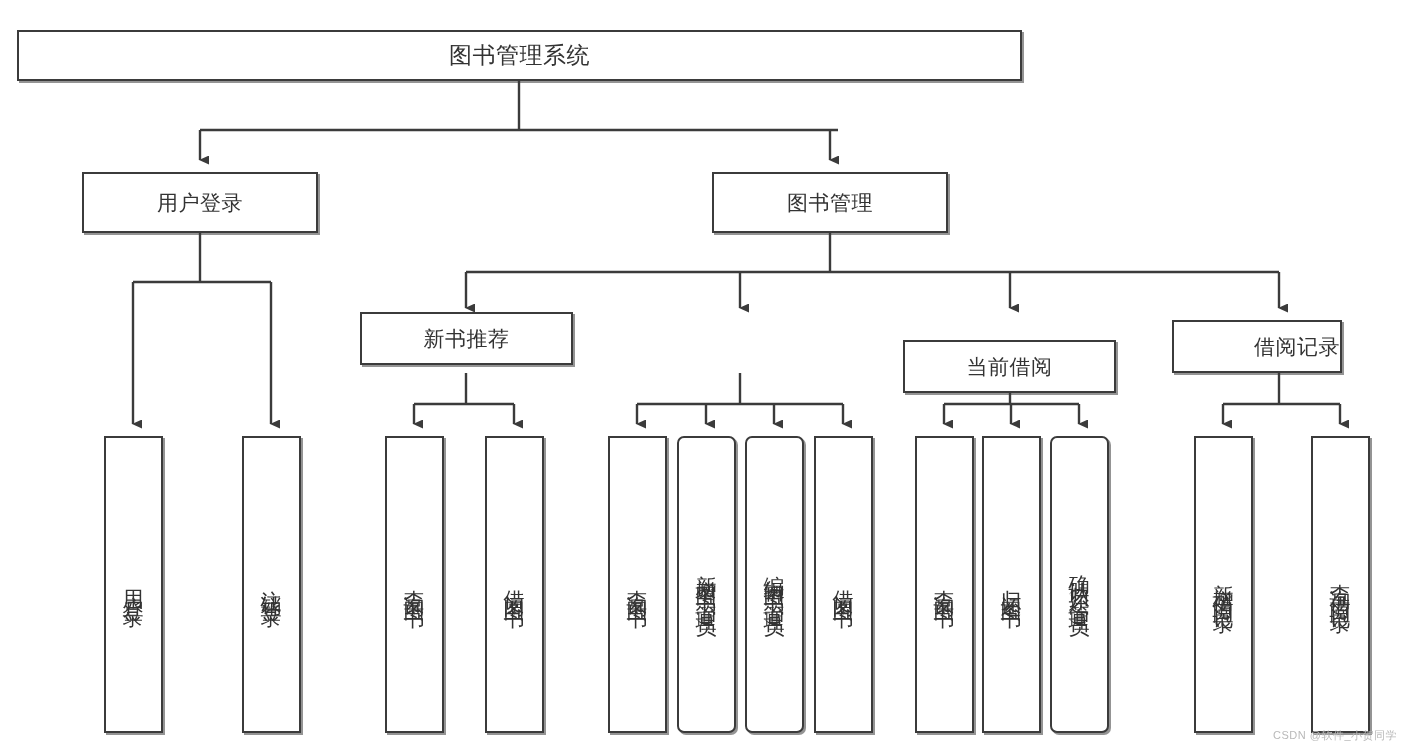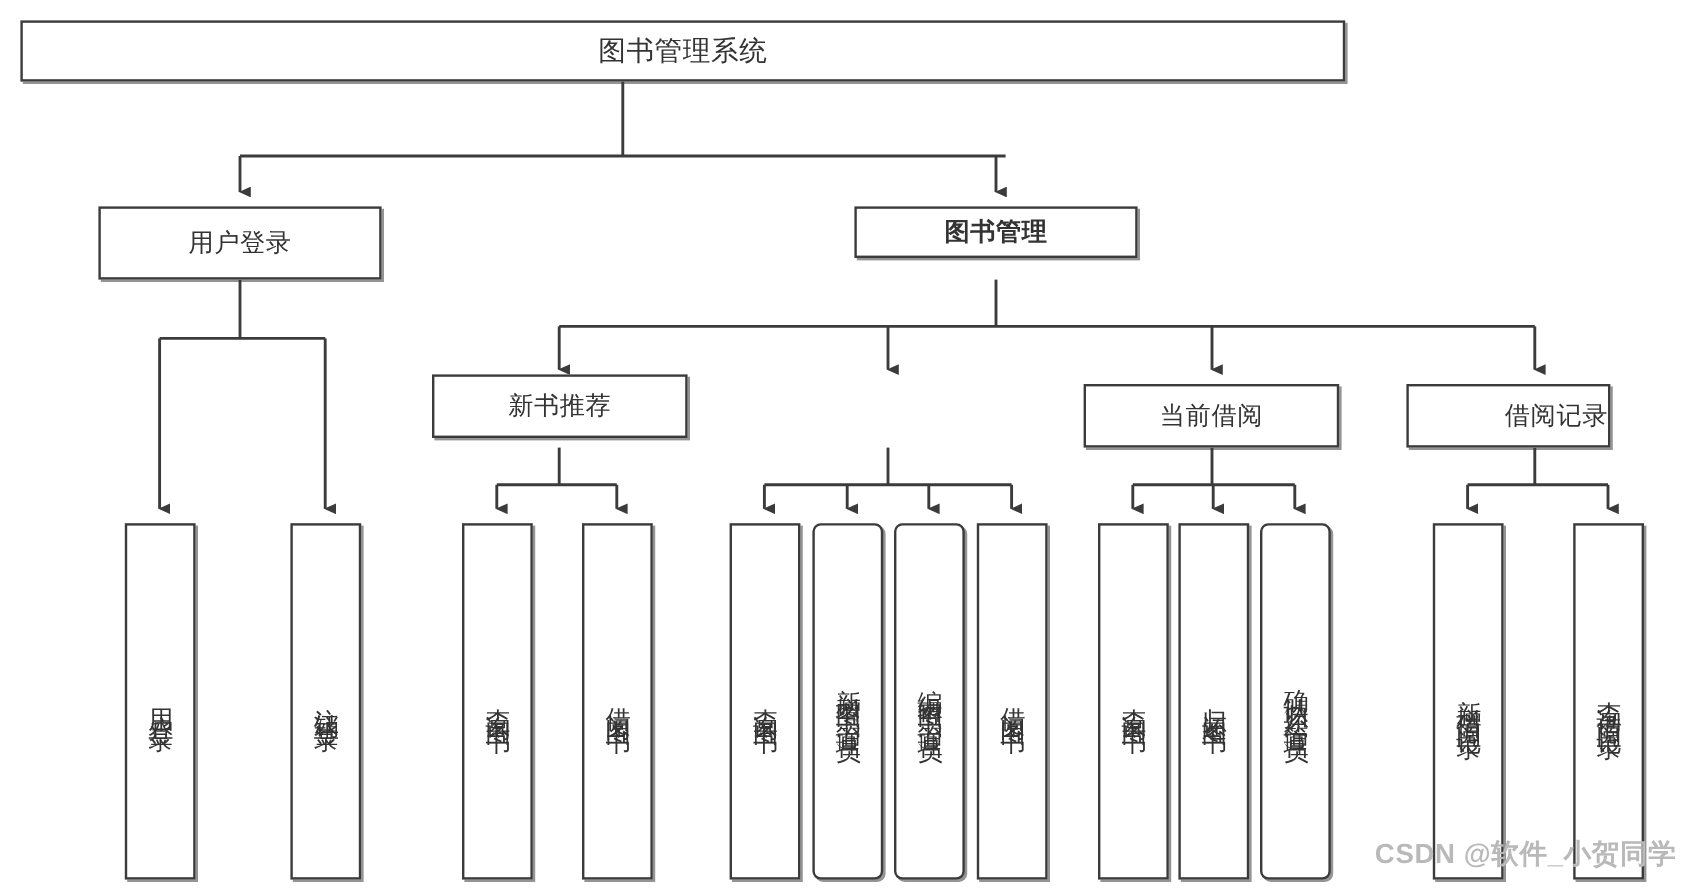"图书管理系统" div.node { top: 17px -> 30px; width: 1104px -> 1005px }
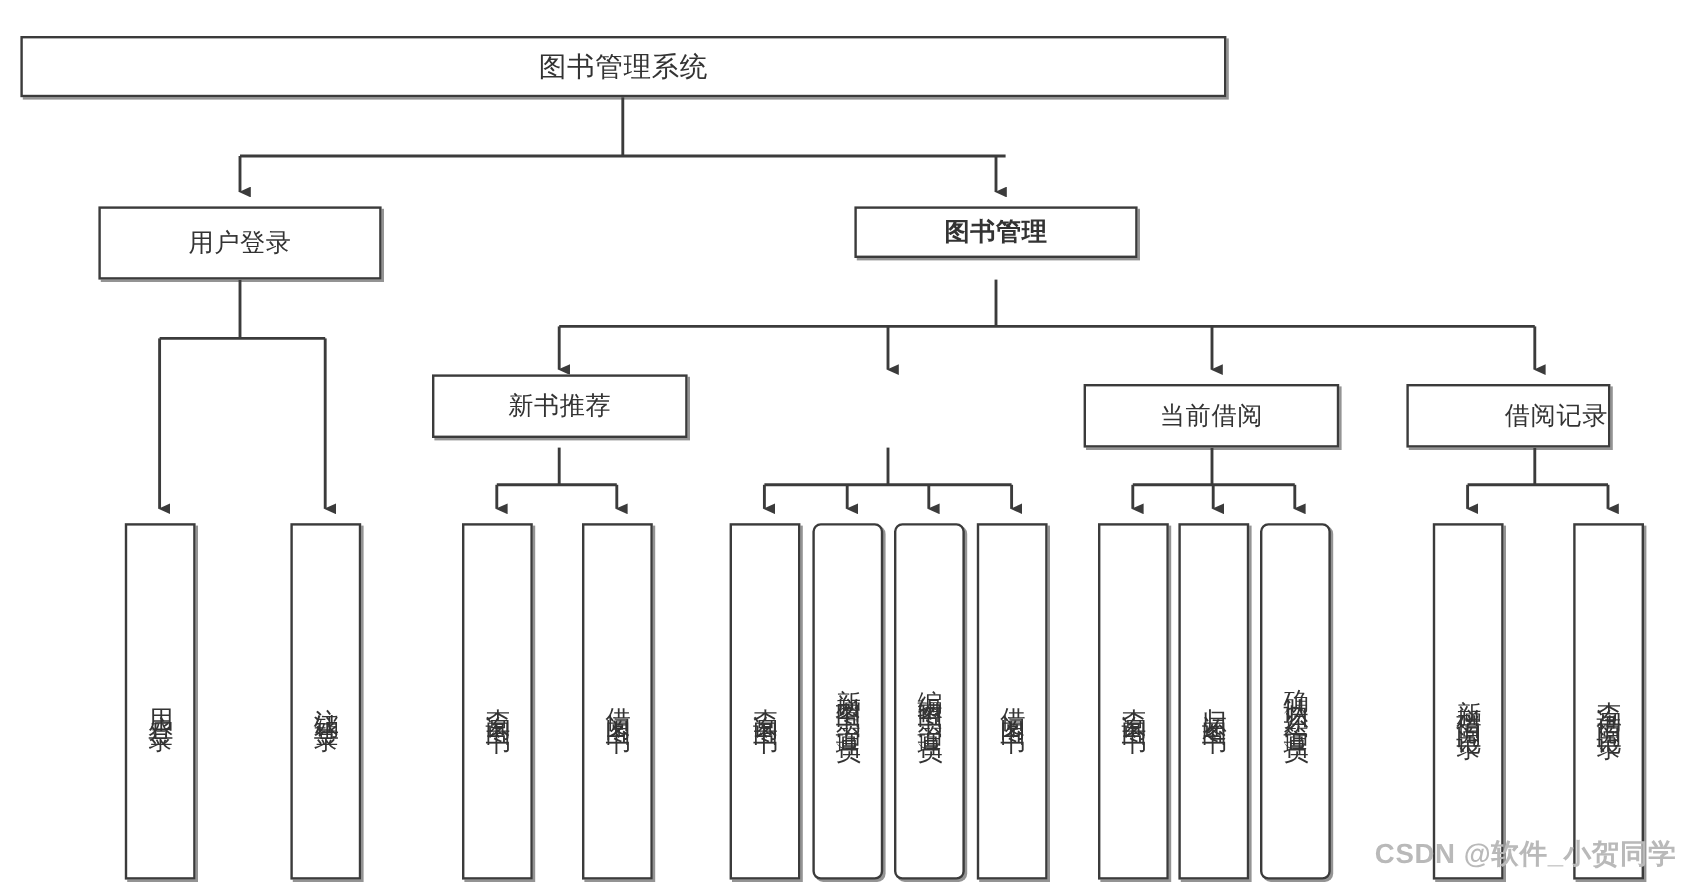"图书管理" div.node { font-weight: bold -> none; height: 43px -> 61px }
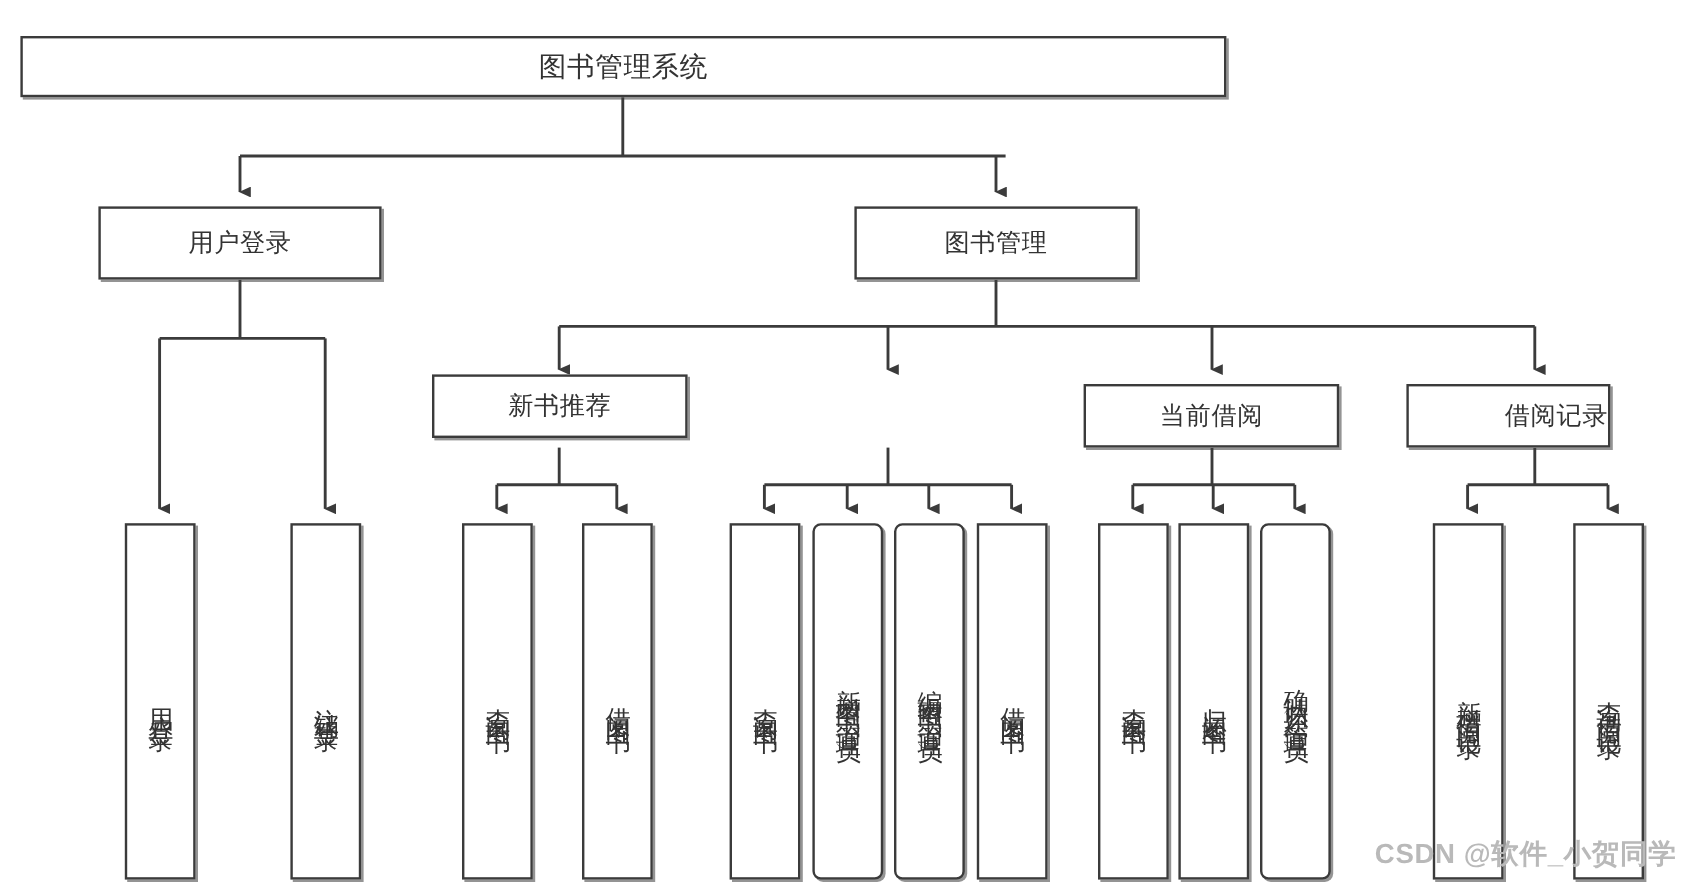"当前借阅" div.node { top: 320px -> 340px }
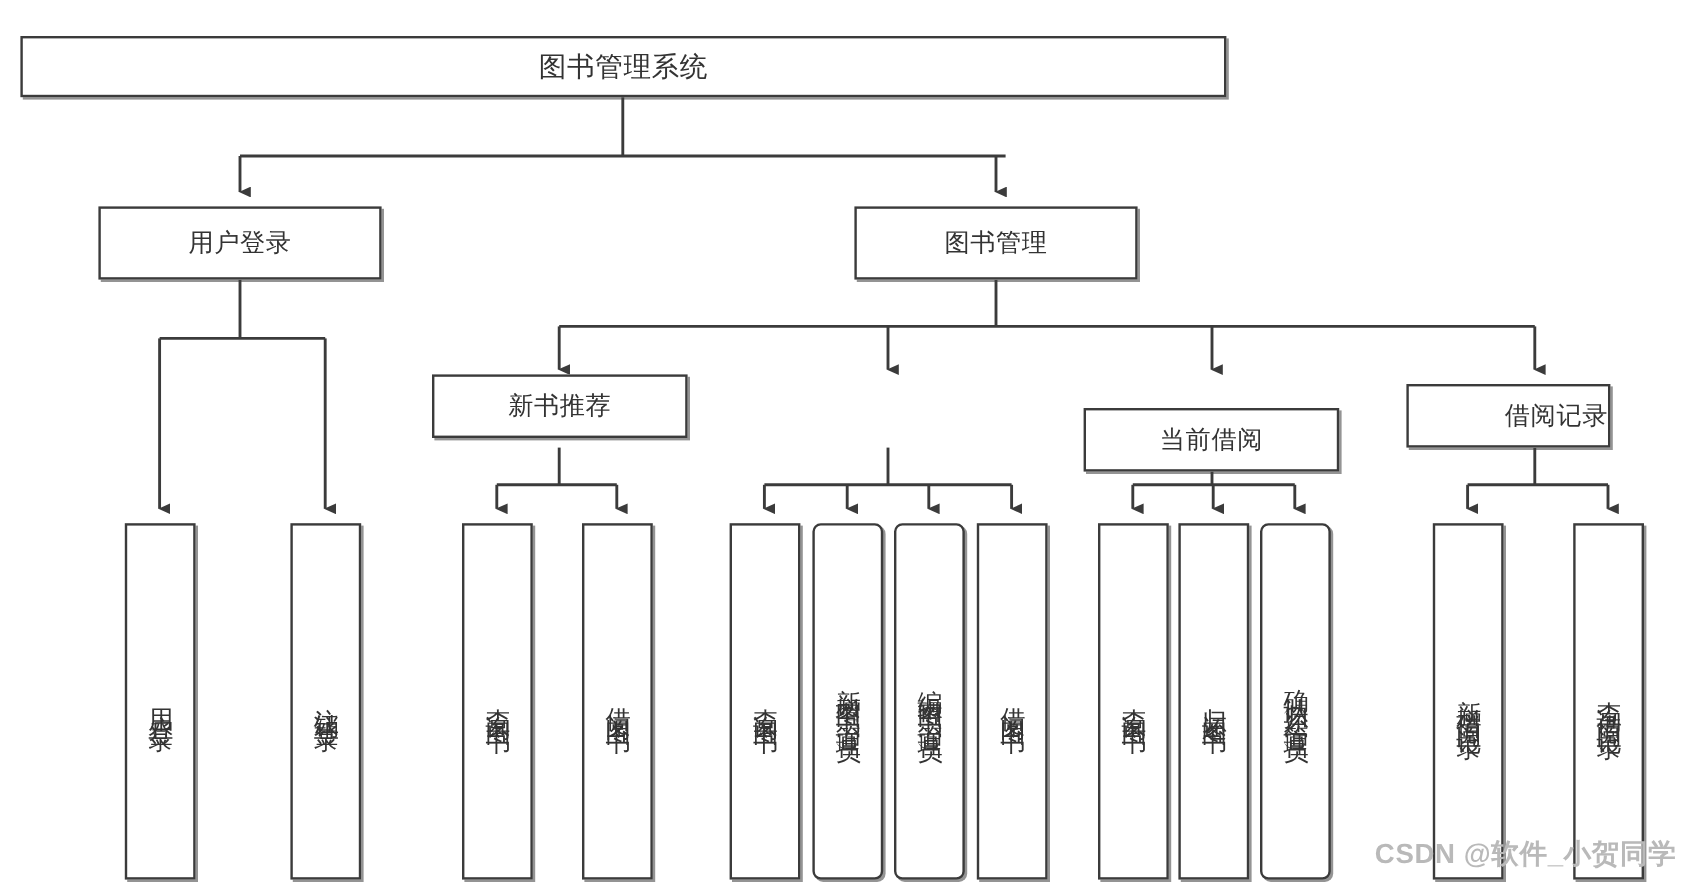"CSDN @软件_小贺同学" .watermark { bottom: 20px -> 4px; font-size: 23px -> 11px; font-weight: bold -> none }
